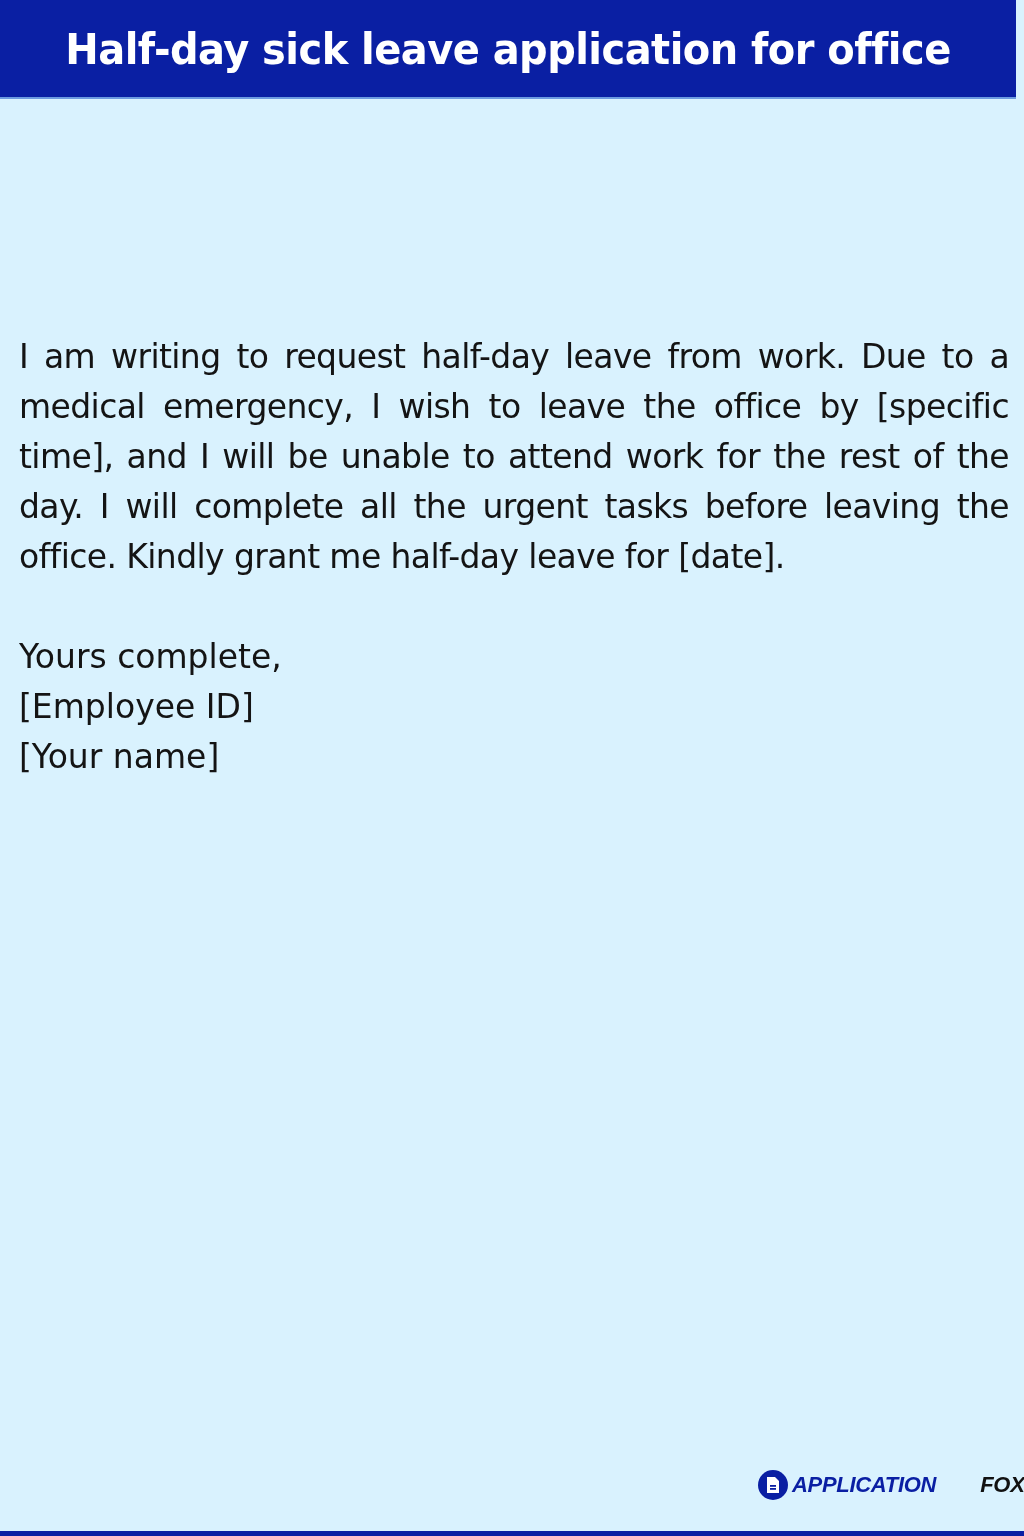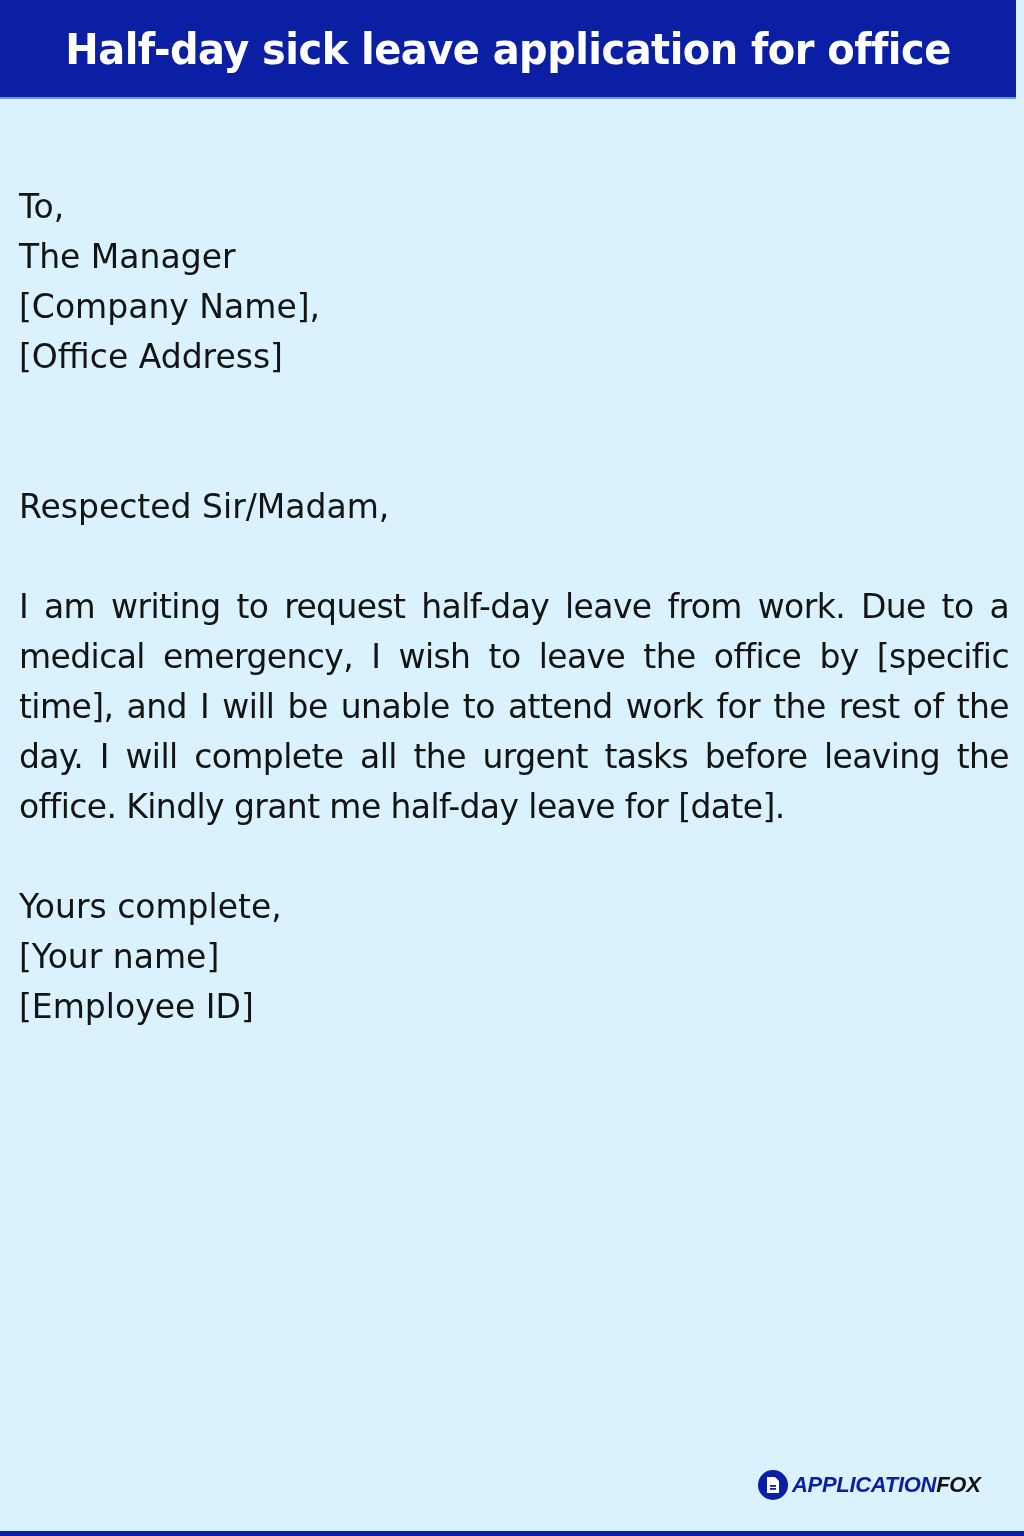"To," div { html: <div> <div>To,</div> <div>The Manager</div> <div>[Company Name],</div> <div>[Office Address]</div> </div> -> none }
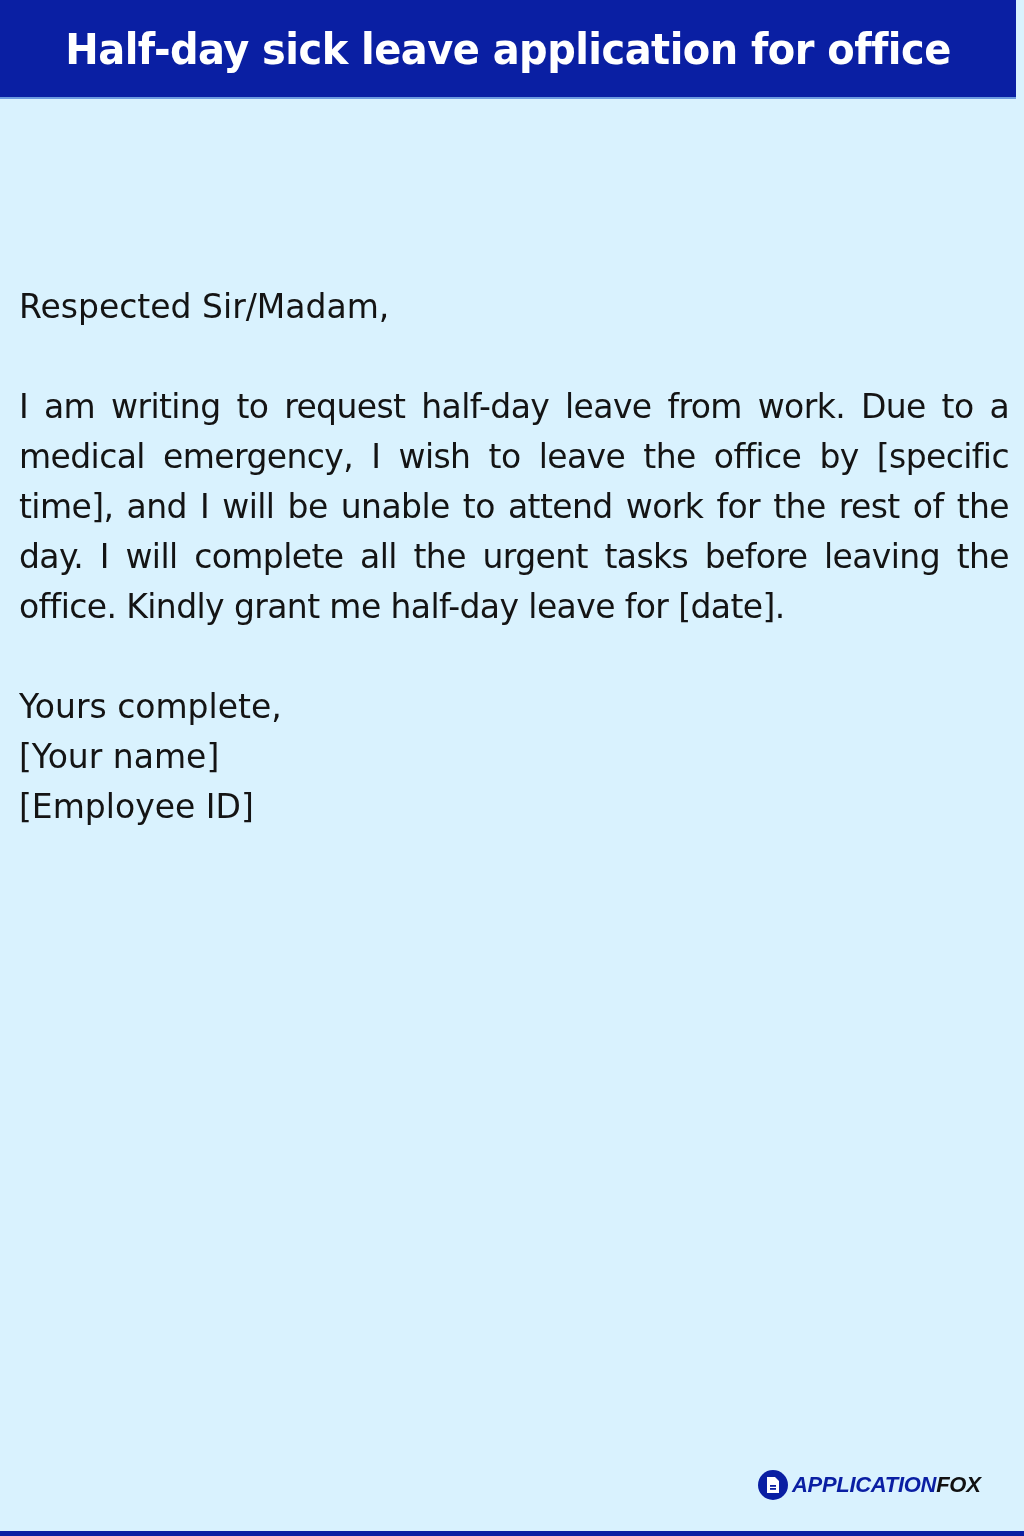"Respected Sir/Madam," div.line { html: <div>Respected Sir/Madam,</div> -> none }
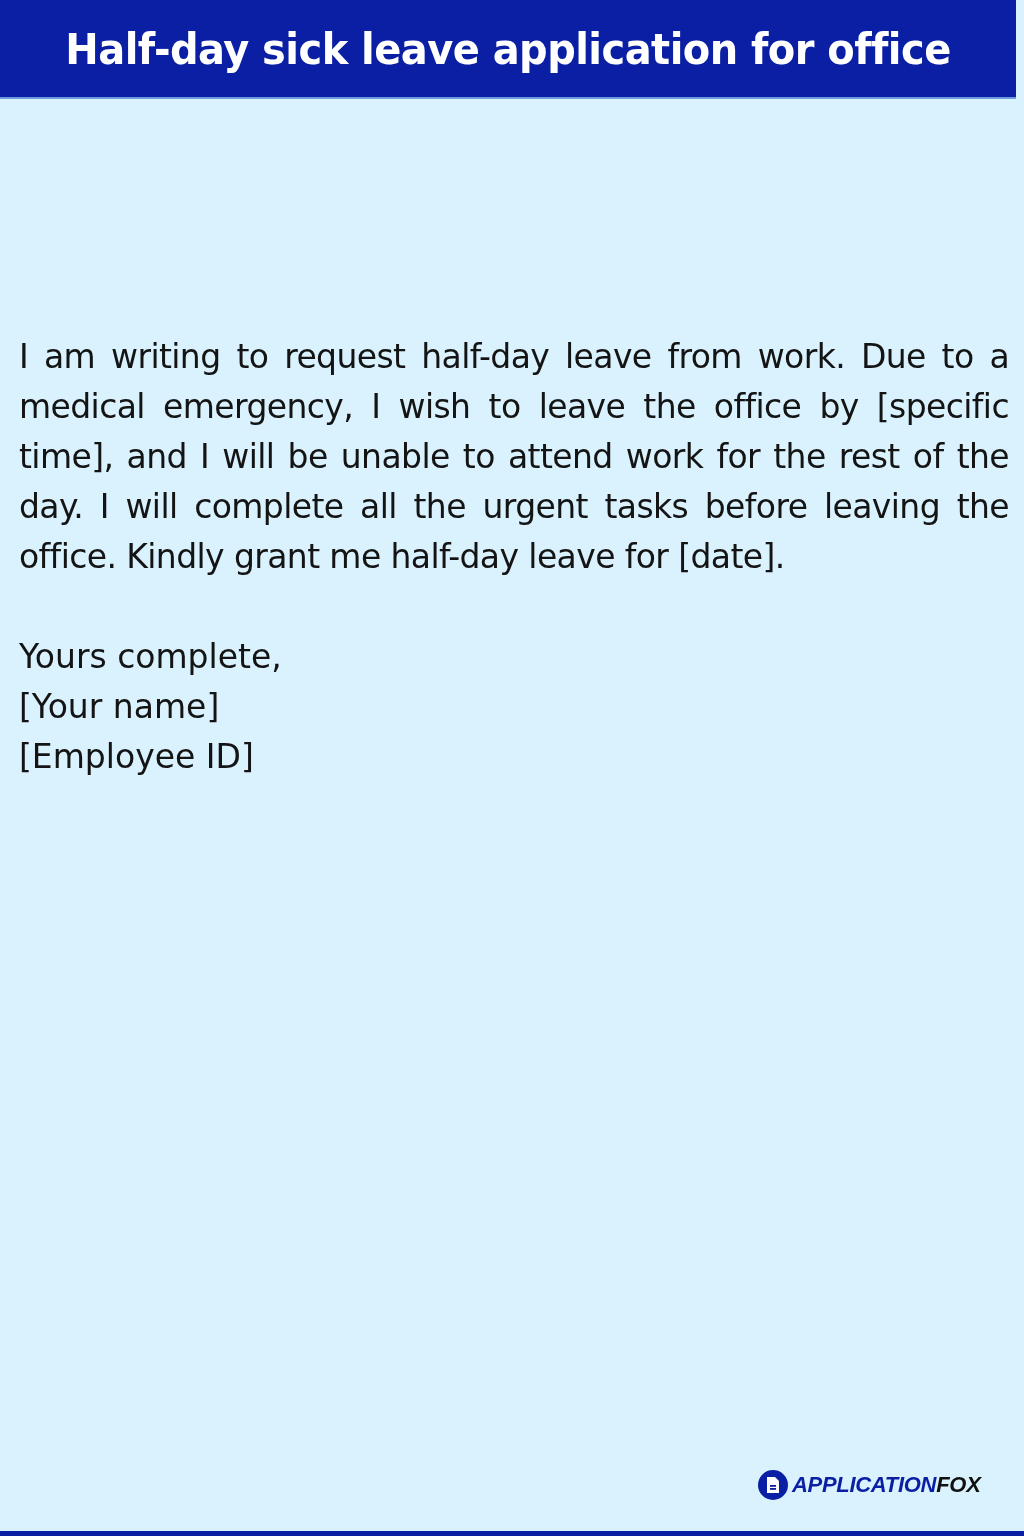"[Your name]" div.line { order: before "[Employee ID]" -> after "[Employee ID]" }
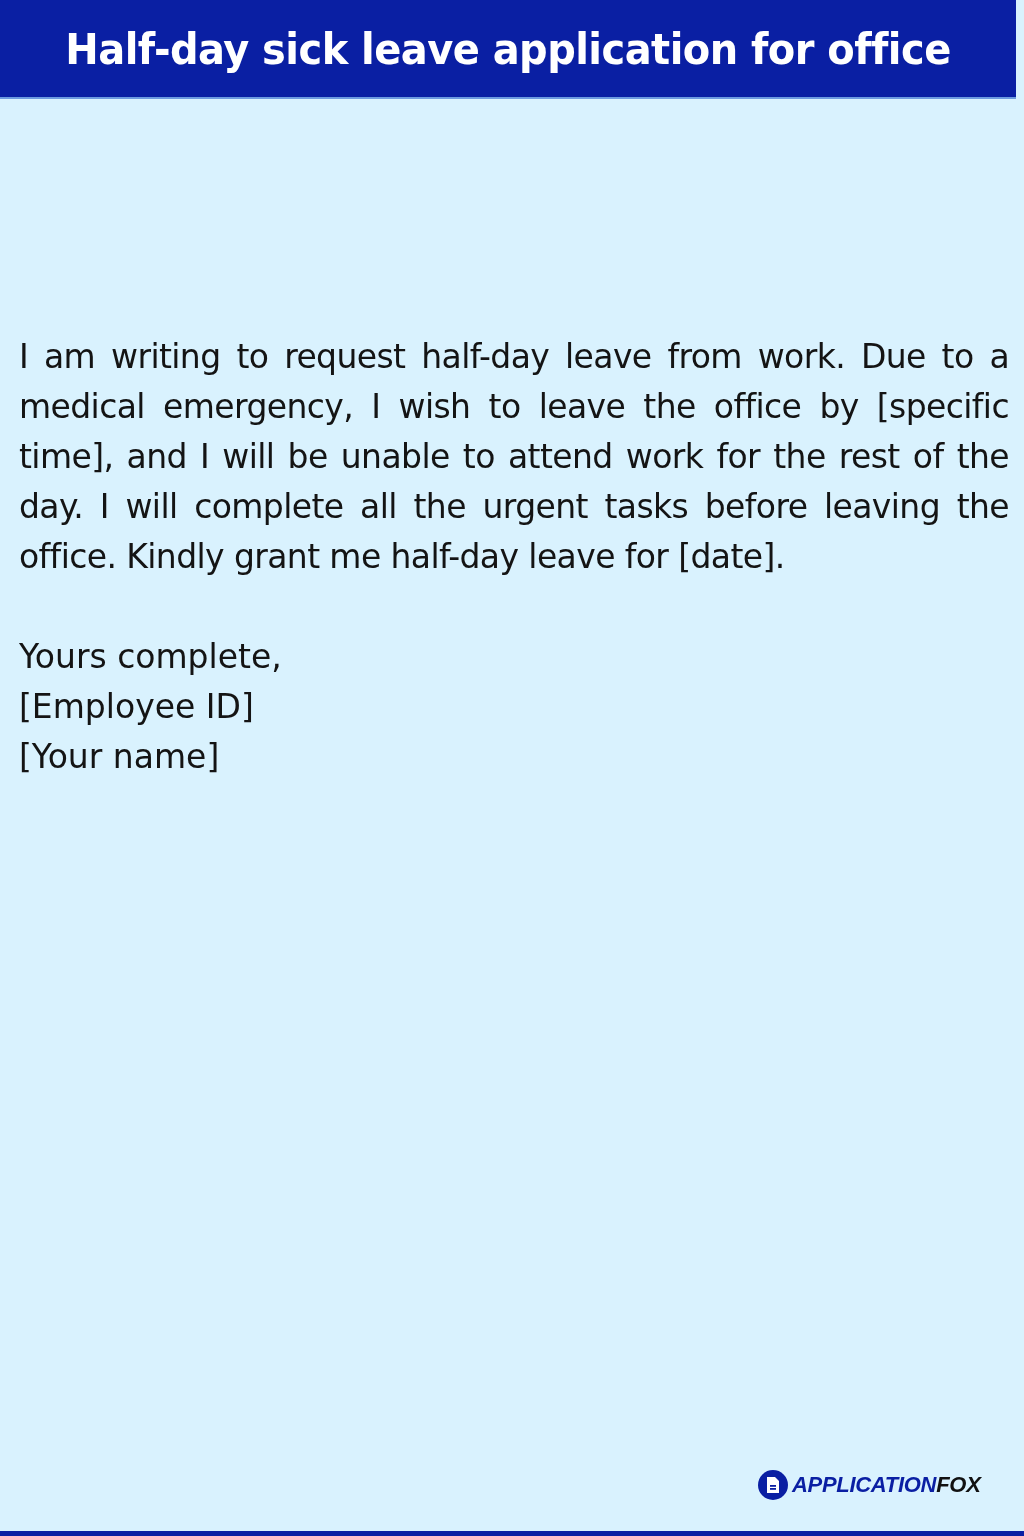"FOX" .logo-text .b { margin-left: none -> 44px }
